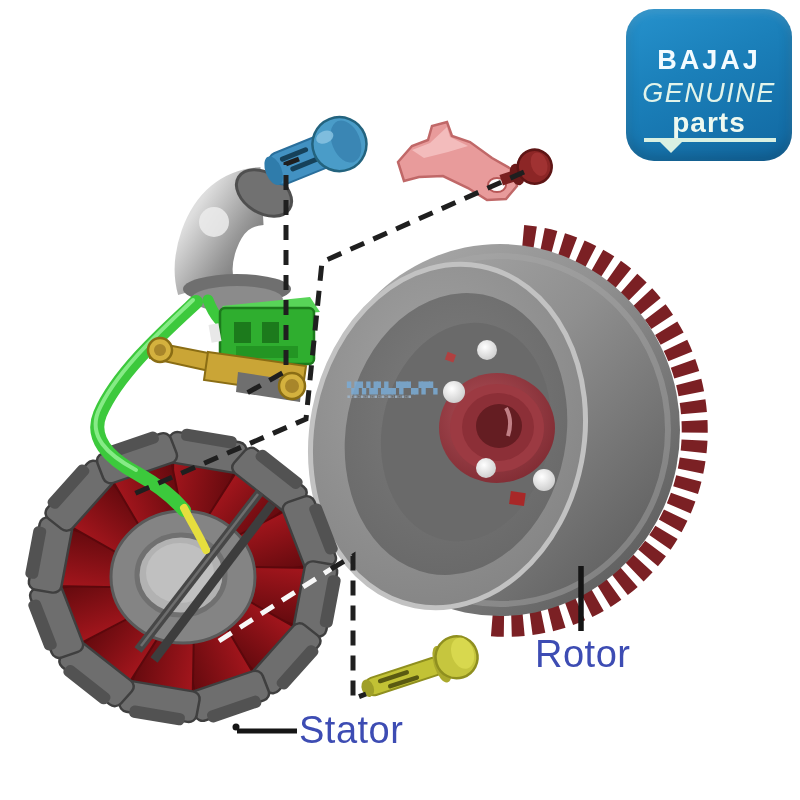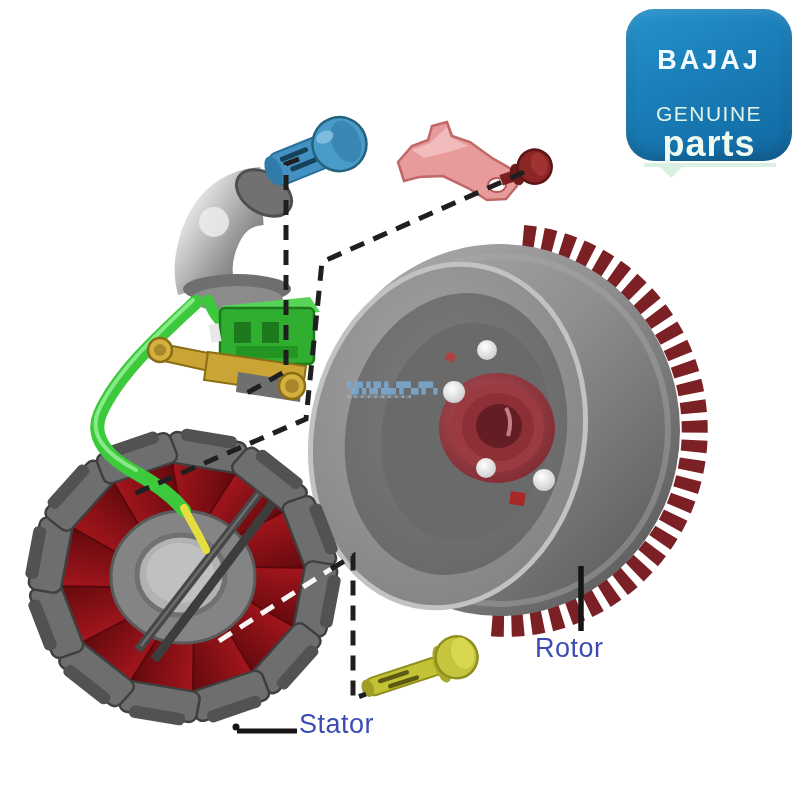"GENUINE" .badge-genuine { font-size: 21px -> 27px; font-style: none -> italic; margin-top: 26px -> 2px }
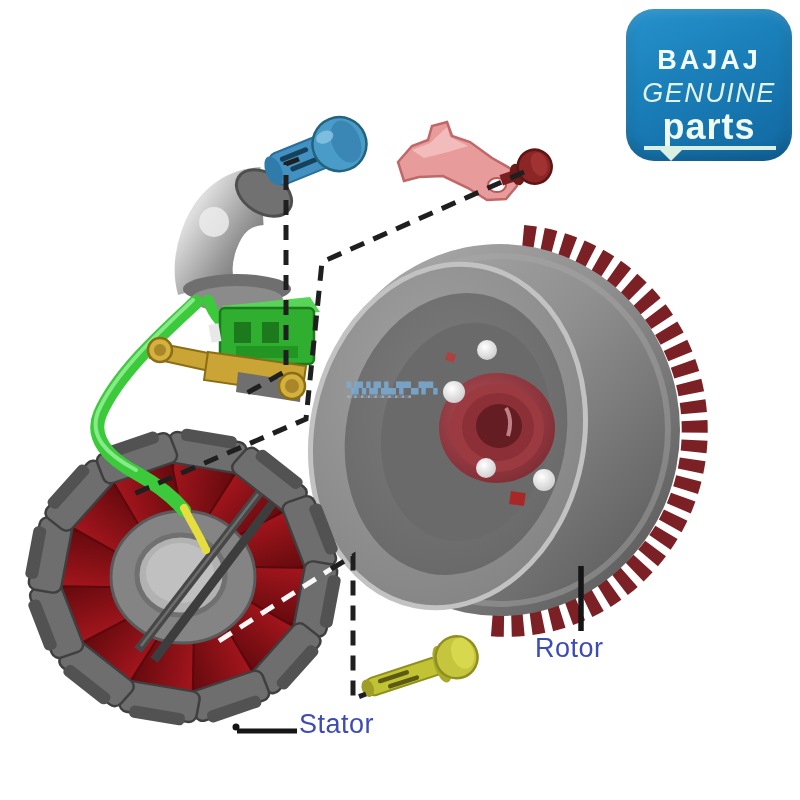"parts" .badge-parts { font-size: 36px -> 28px }
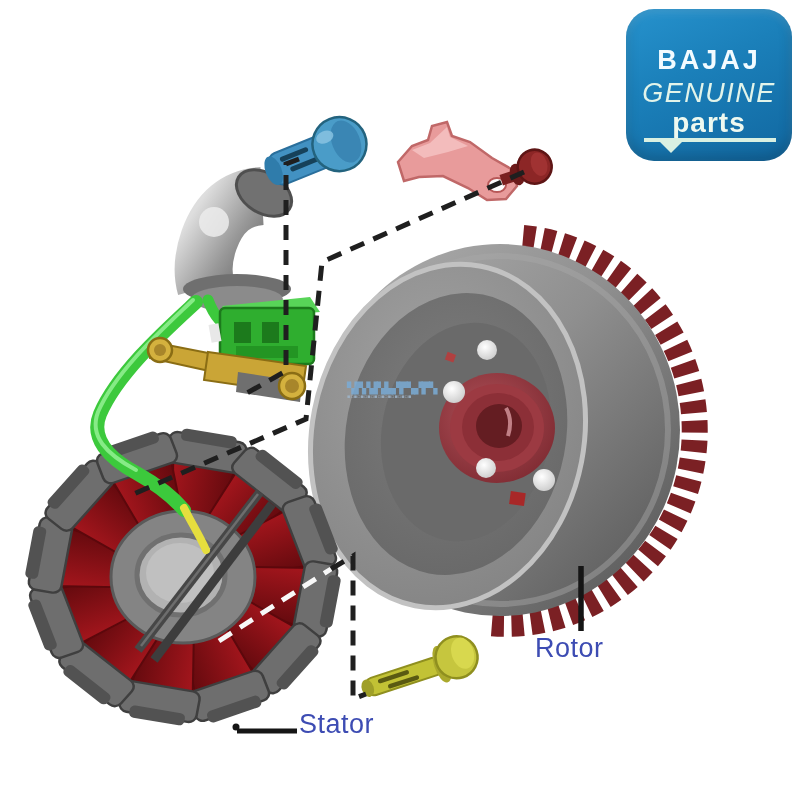"Rotor" .part-label { font-size: 27px -> 38px }
